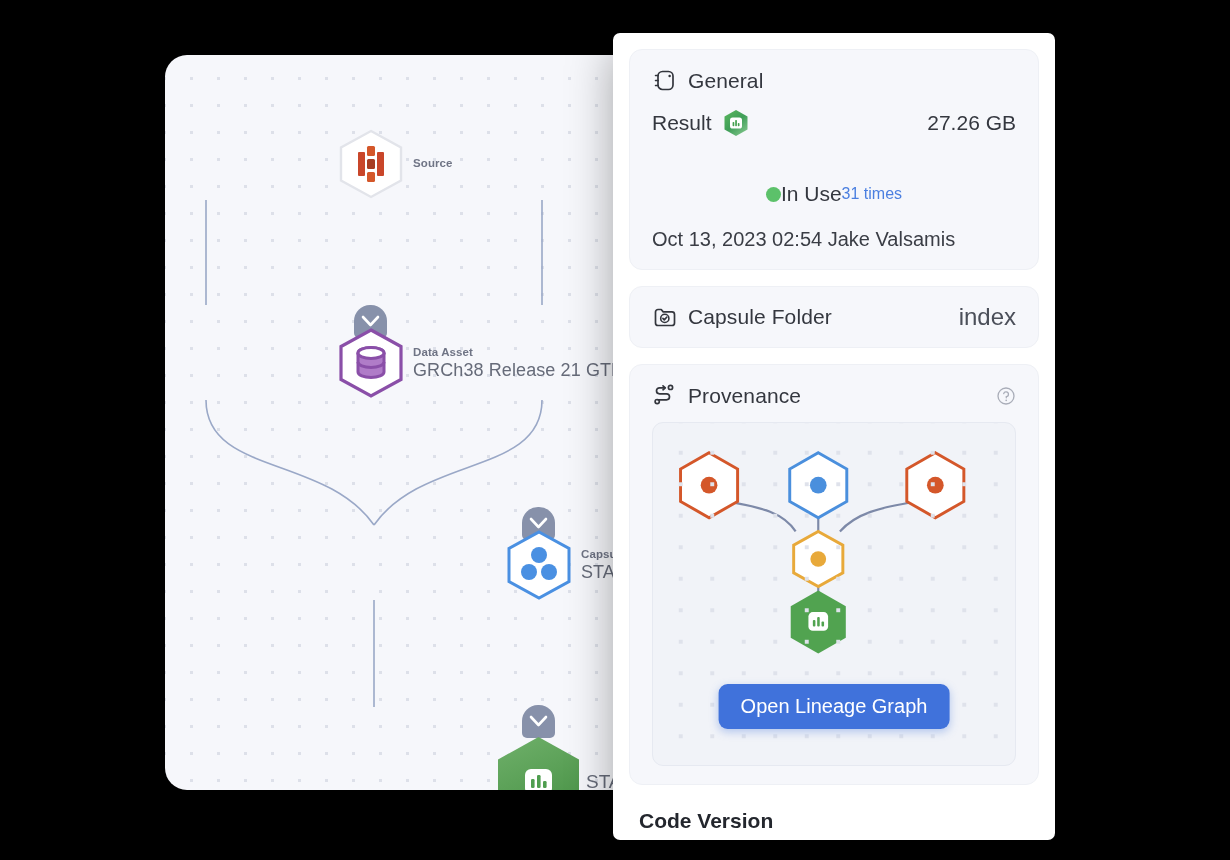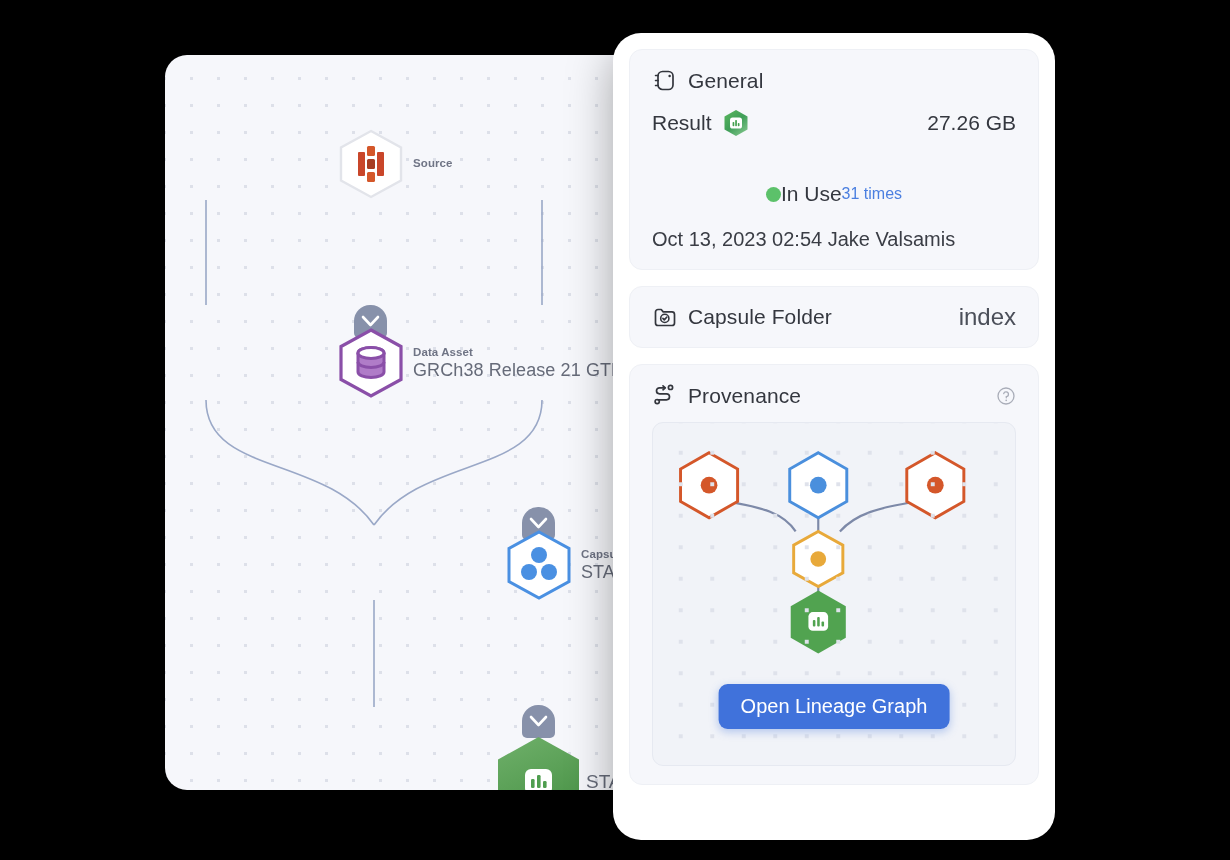"General" .detail-panel { border-radius: 28px -> 7px }
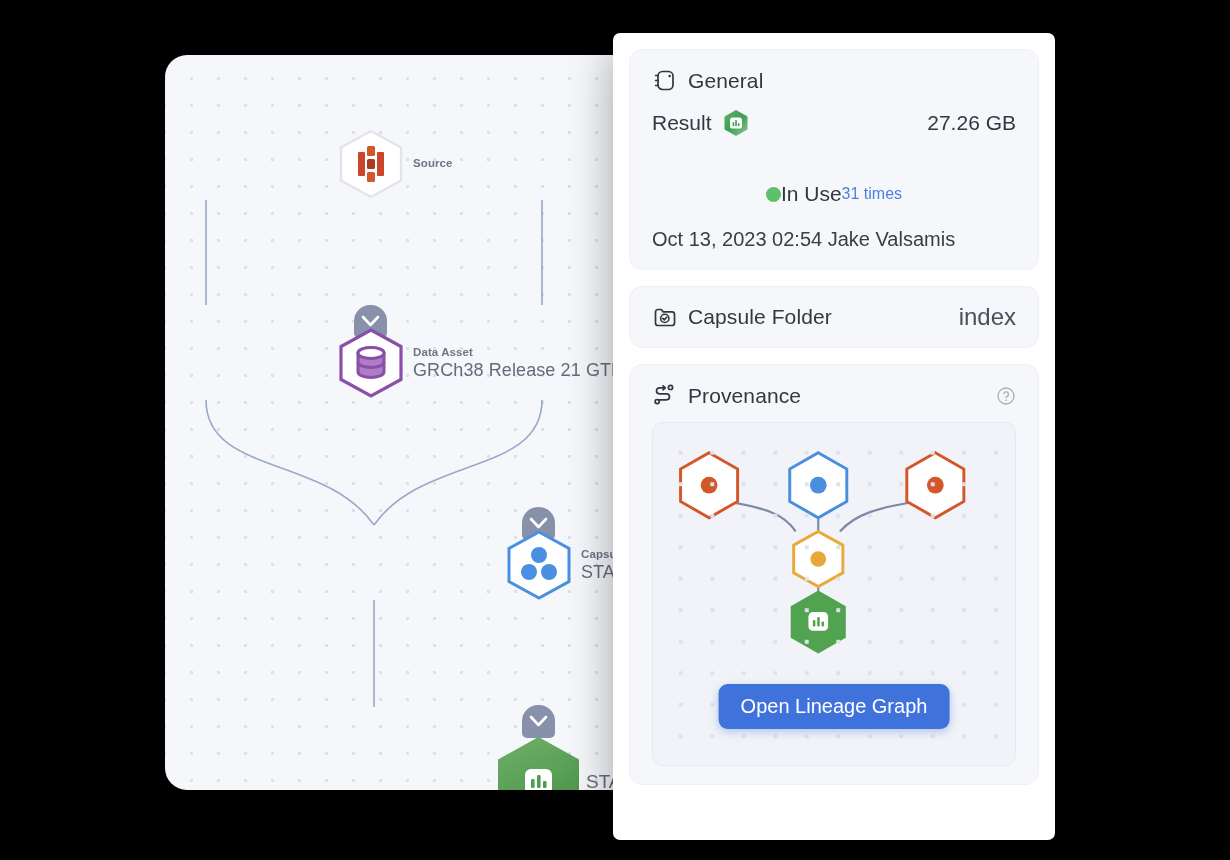"Code Version" div.code-title { html: none -> <div>Code Version</div> }
